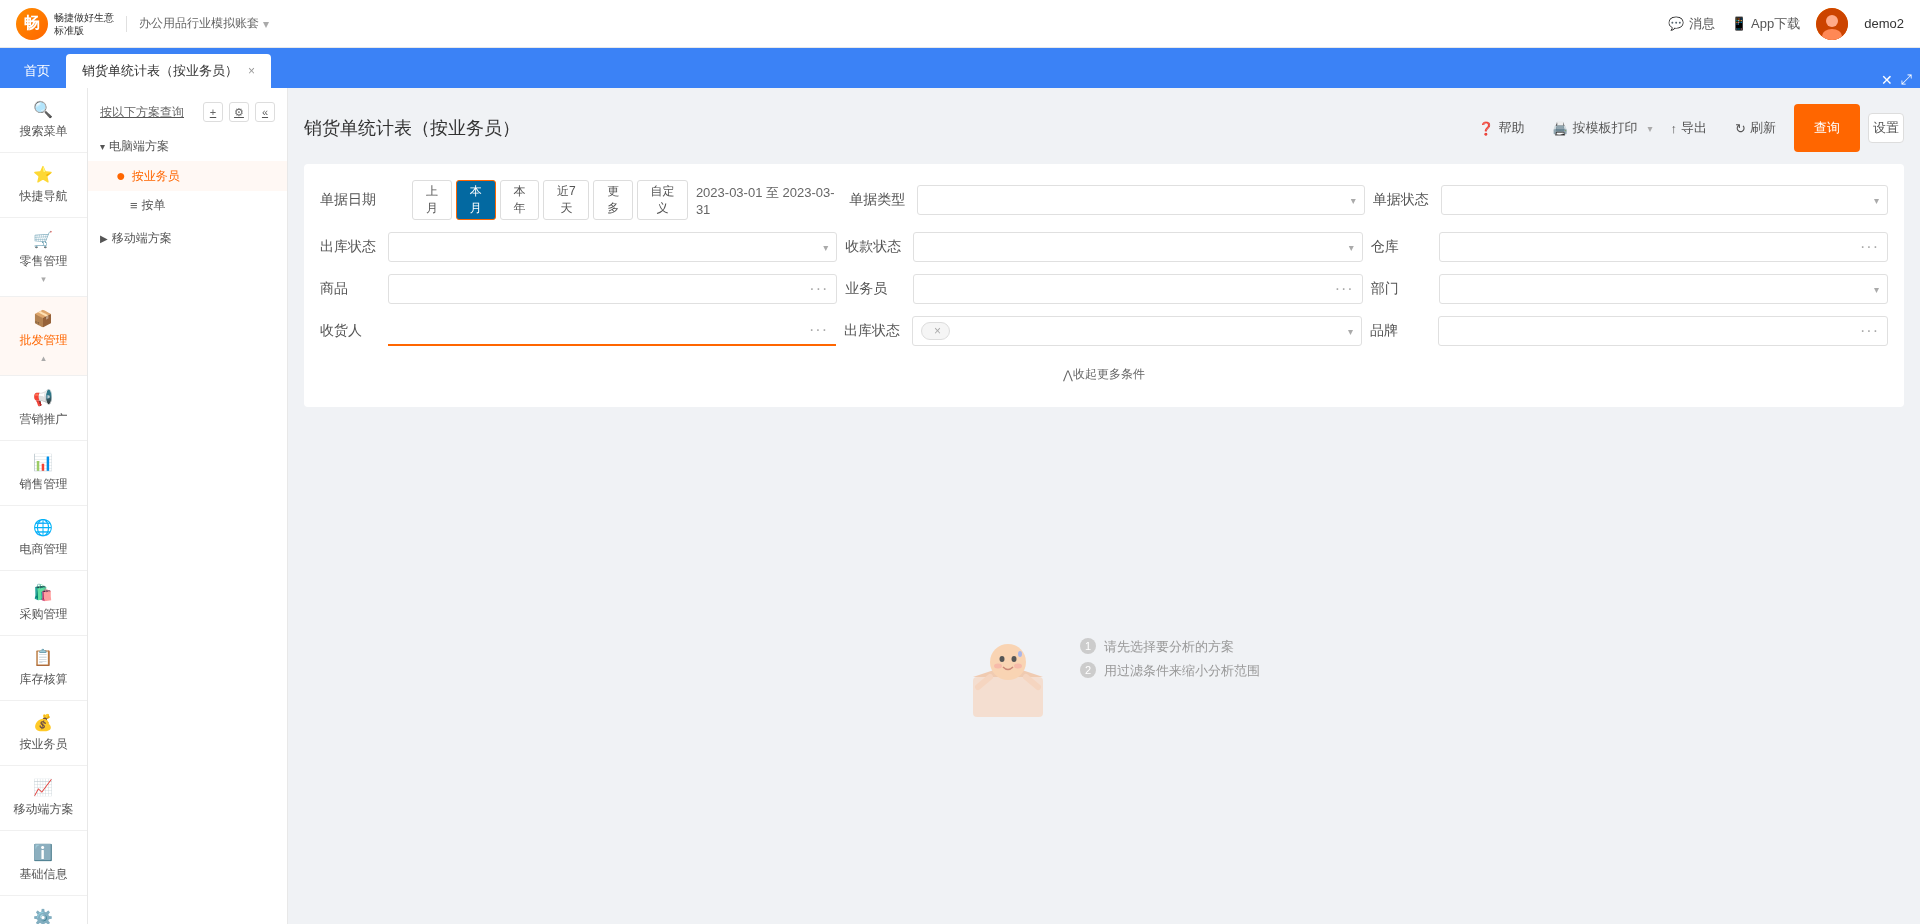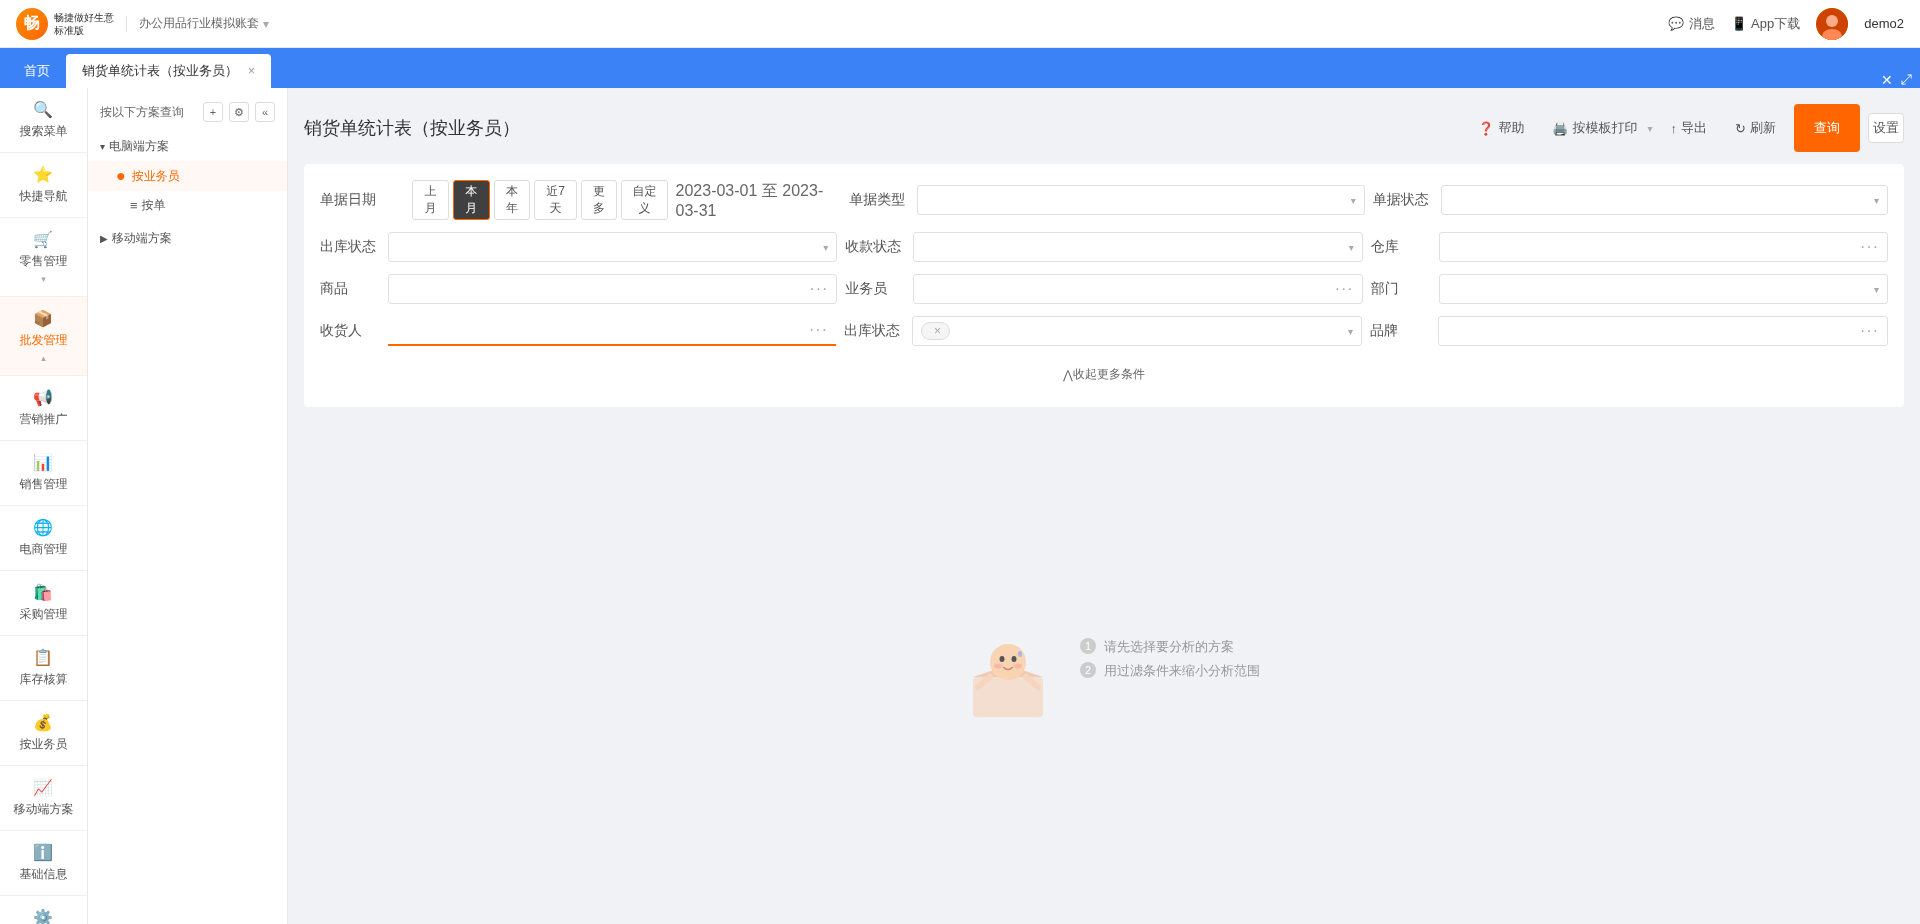"按以下方案查询" .panel-header { text-decoration: none -> underline }
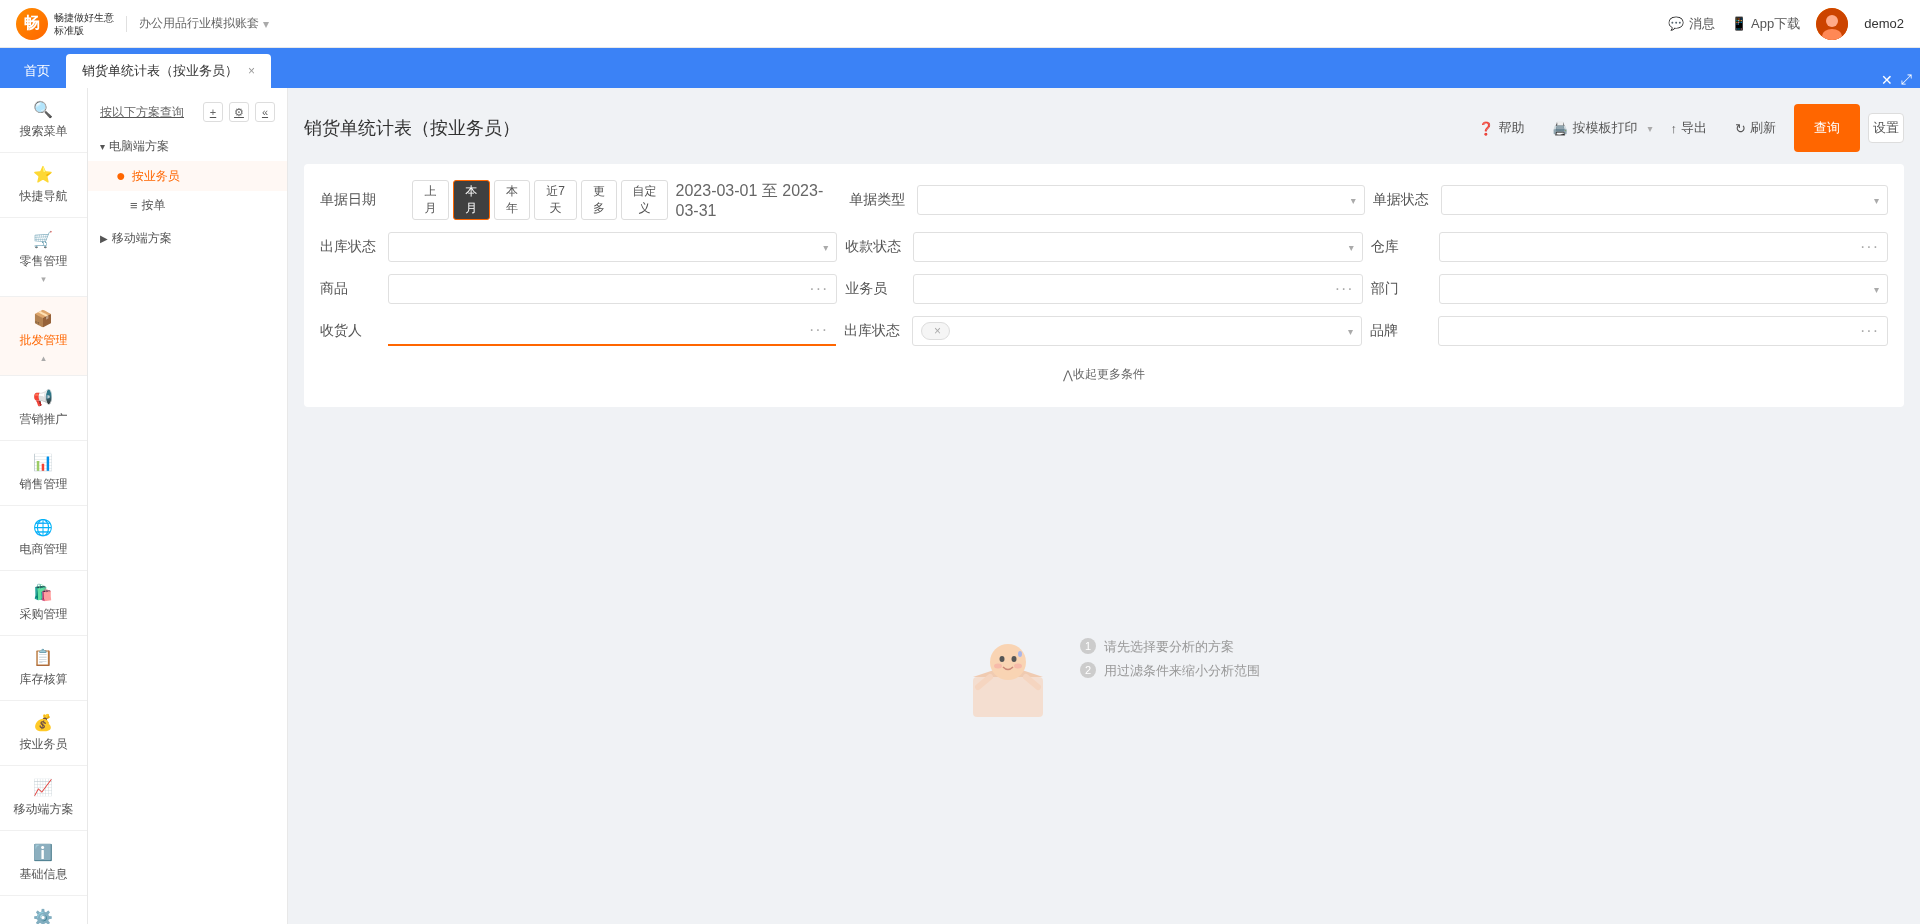"本月" .date-btn.active { background: #404040 -> #0369a1 }
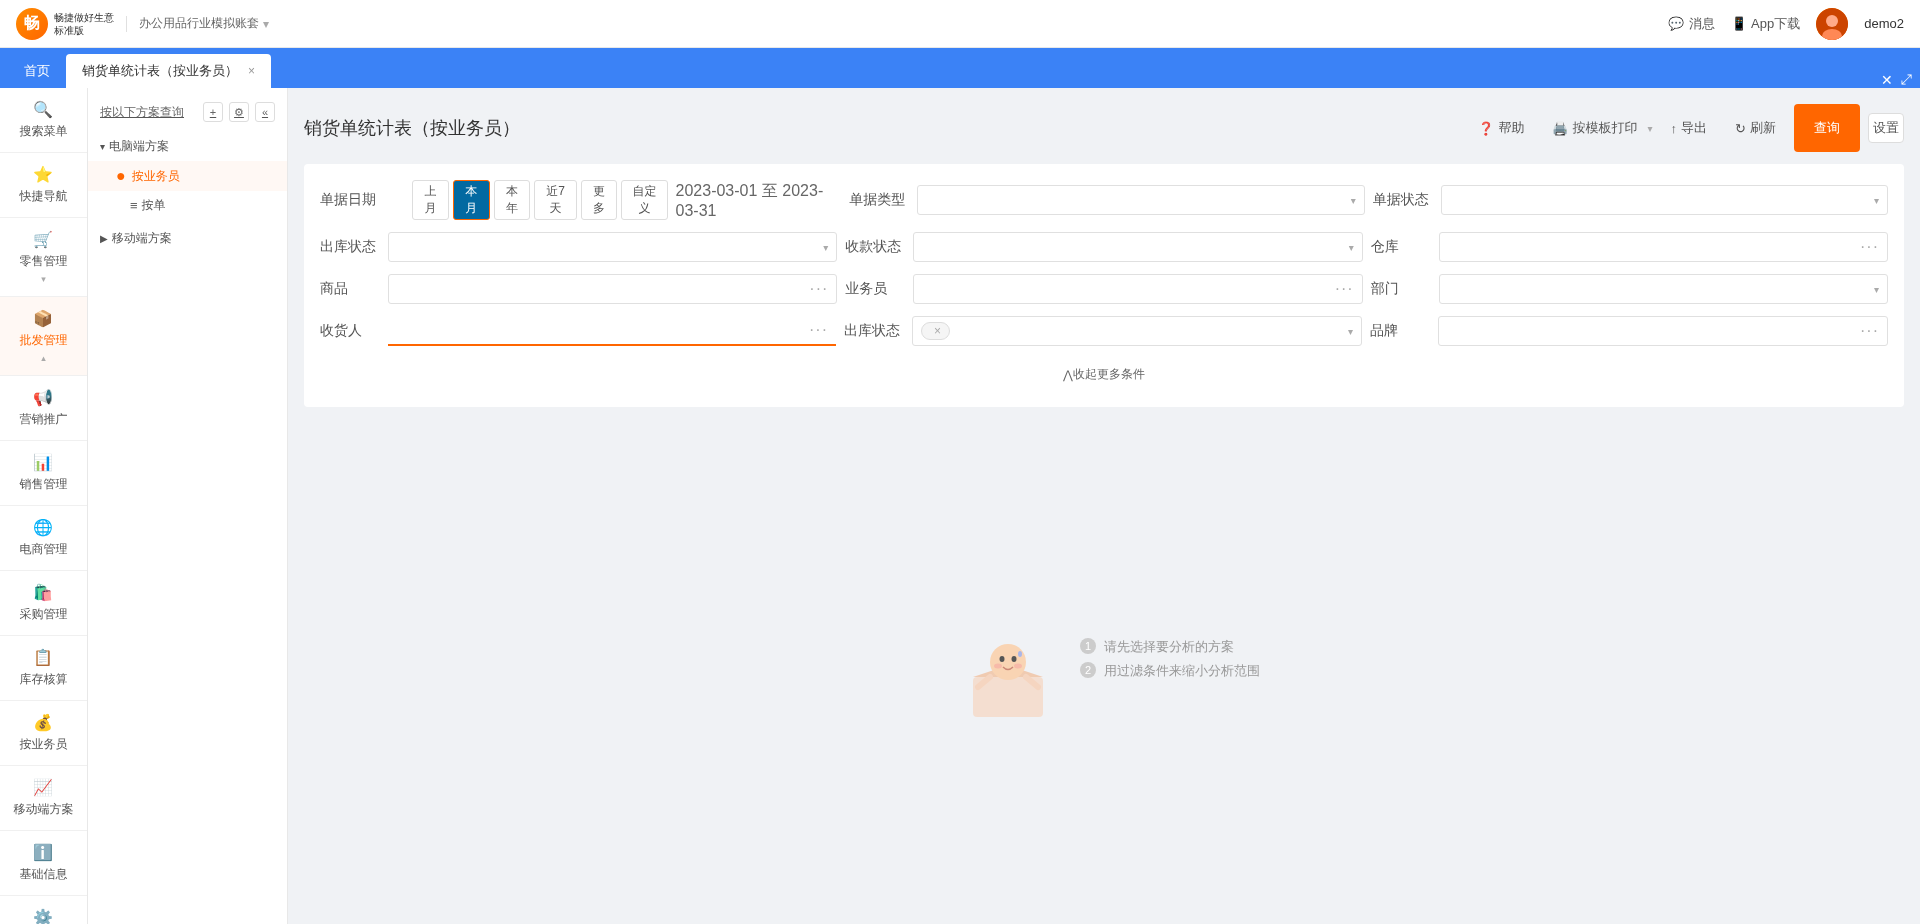"2023-03-01 至 2023-03-31" .date-range { font-size: 16px -> 13px }
